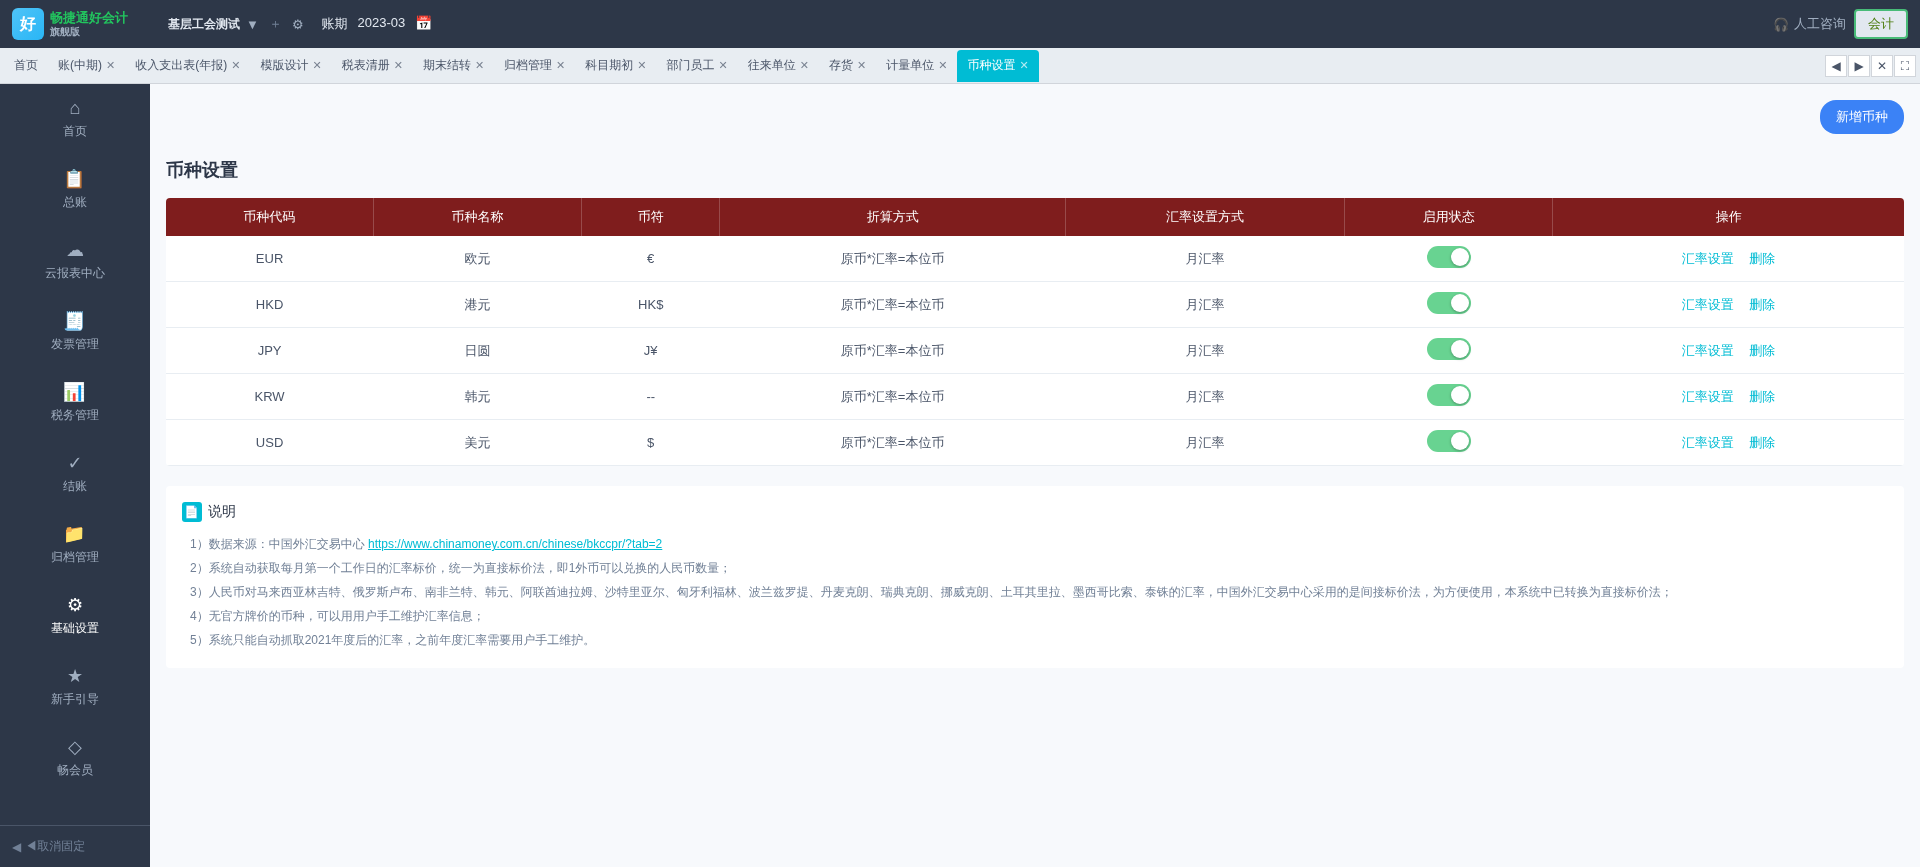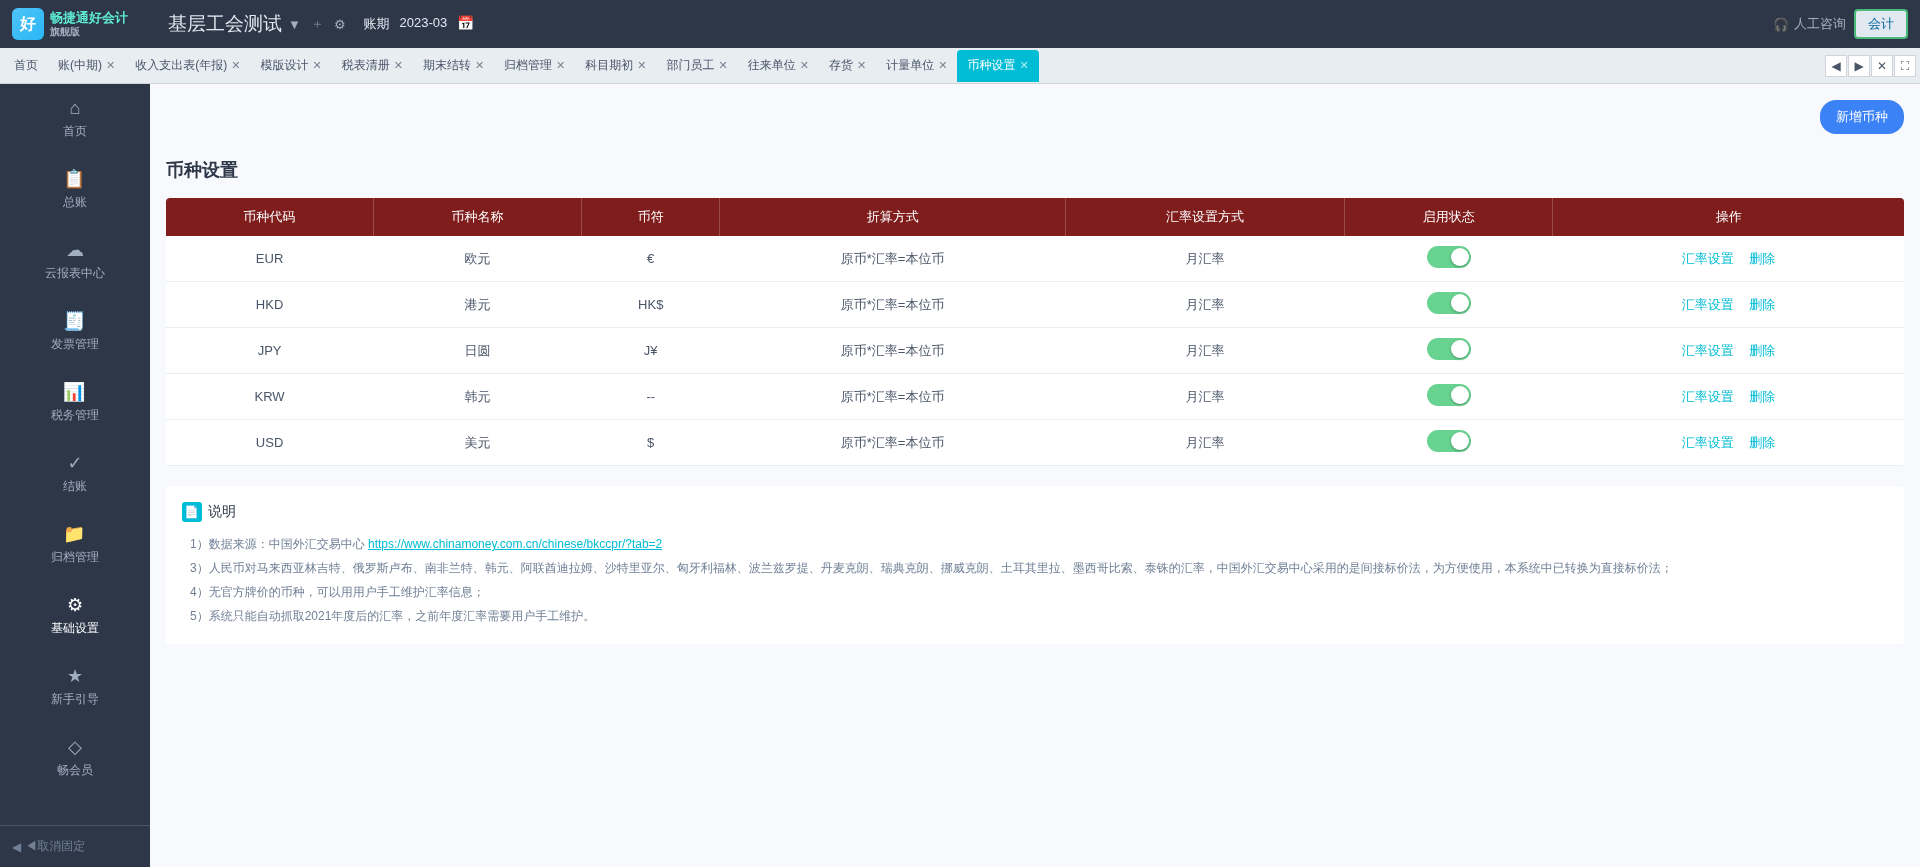"畅捷通好会计" .logo-text .main { color: #5eead4 -> #22c55e }
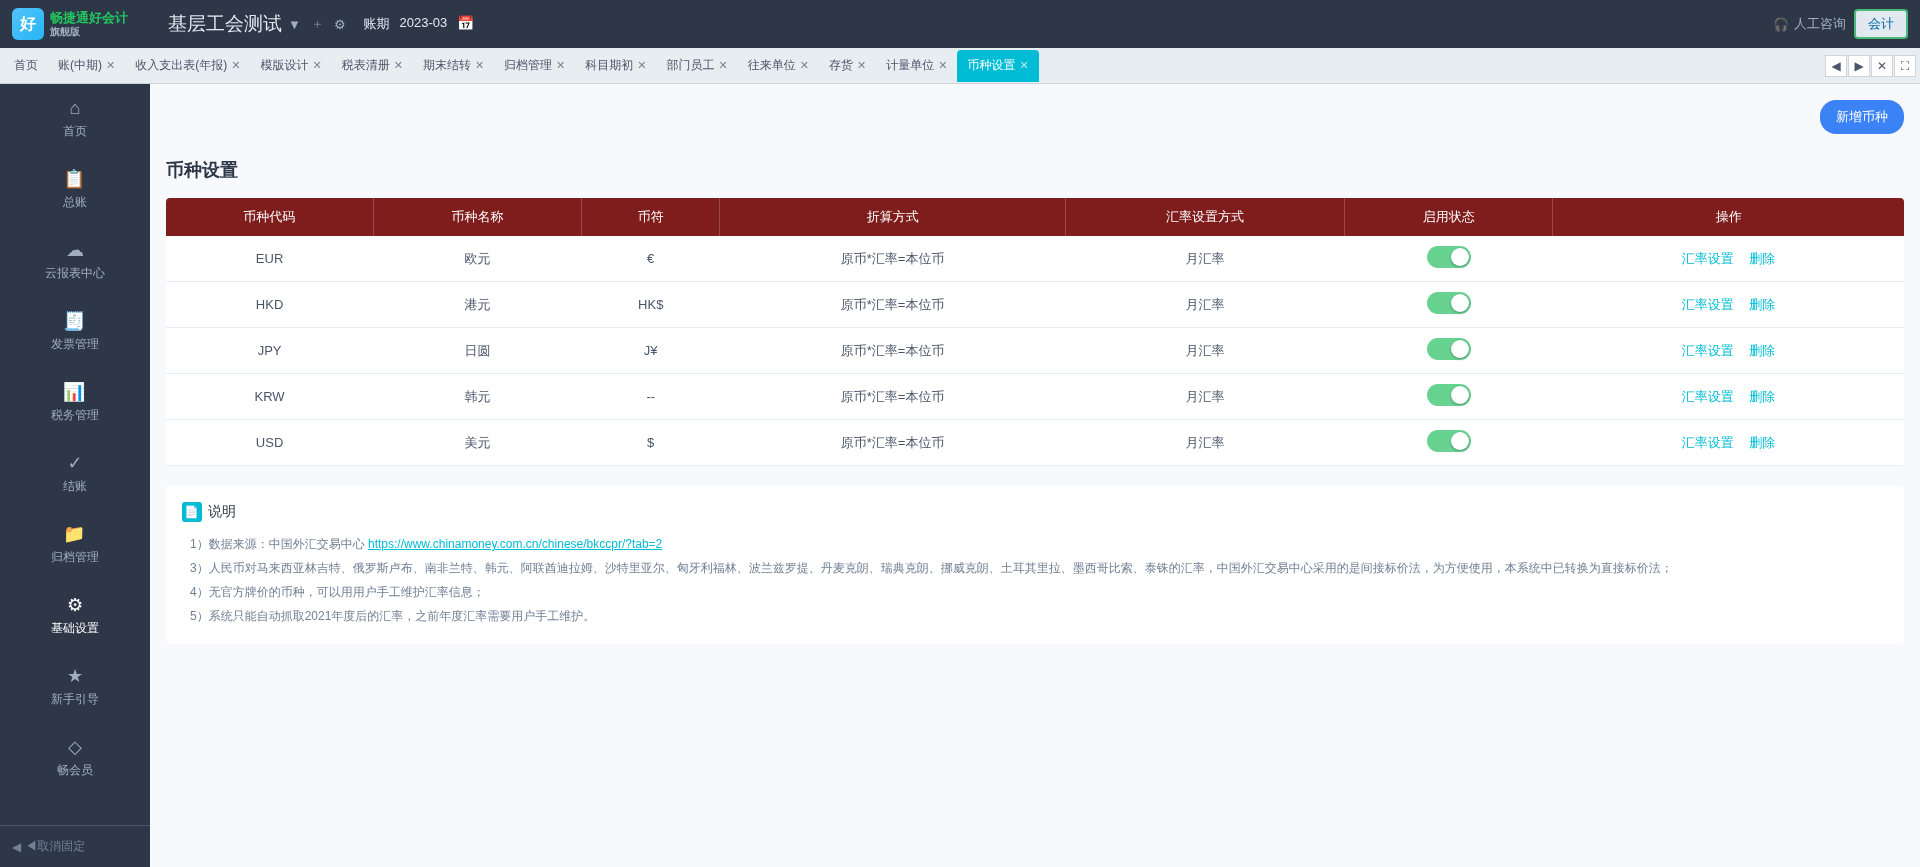"基层工会测试" .breadcrumb-text { font-size: 19px -> 12px; font-weight: none -> bold }
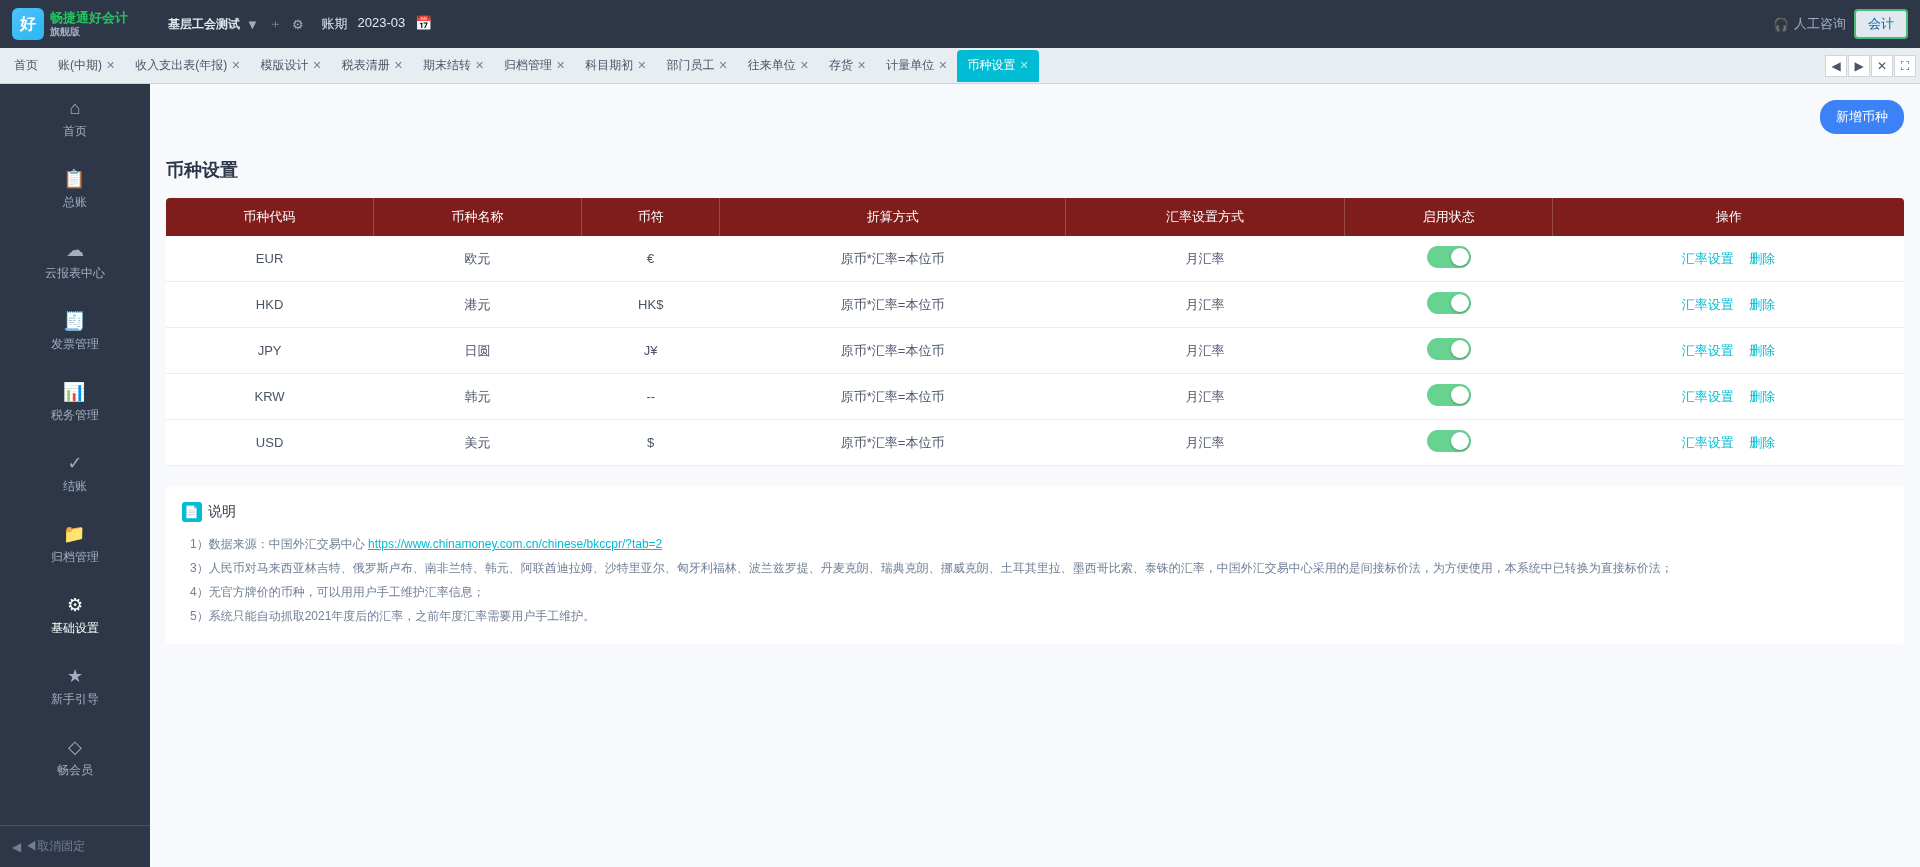"会计" .account-btn { color: #0369a1 -> #4d7c0f }
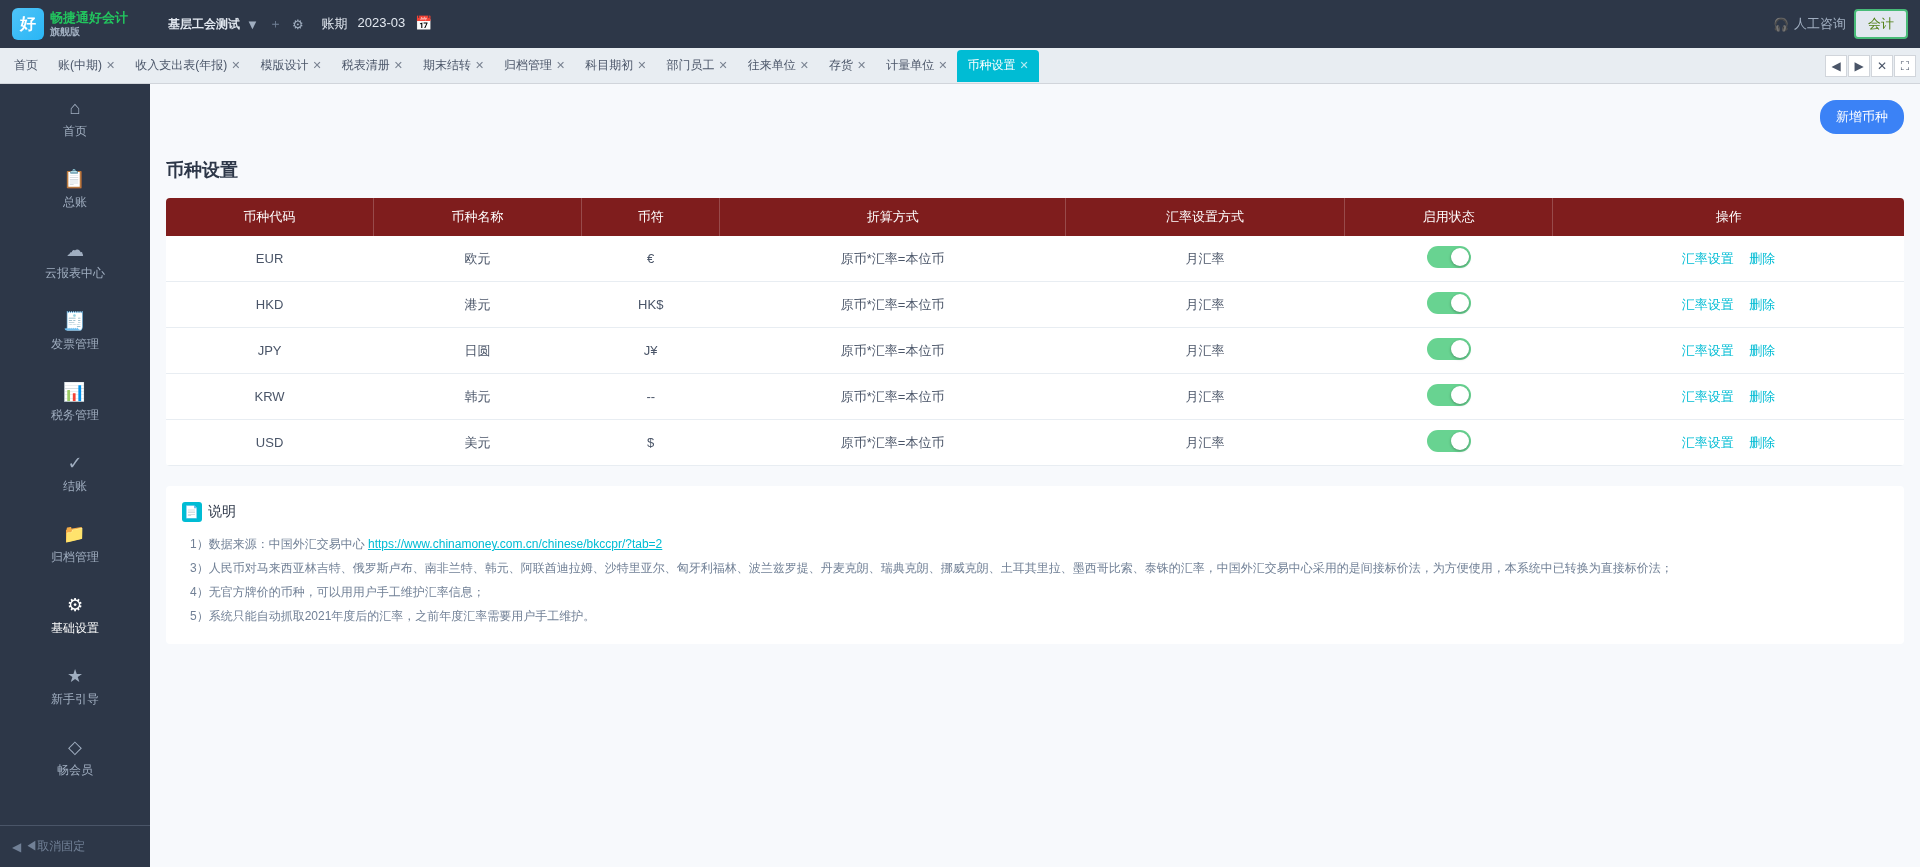"2）系统自动获取每月第一个工作日的汇率标价，统一为直接标价法，即1外币可以兑换的" li { html: none -> <li>2）系统自动获取每月第一个工作日的汇率标价，统一为直接标价法，即1外币可以兑换的人民币数量；</li> }
